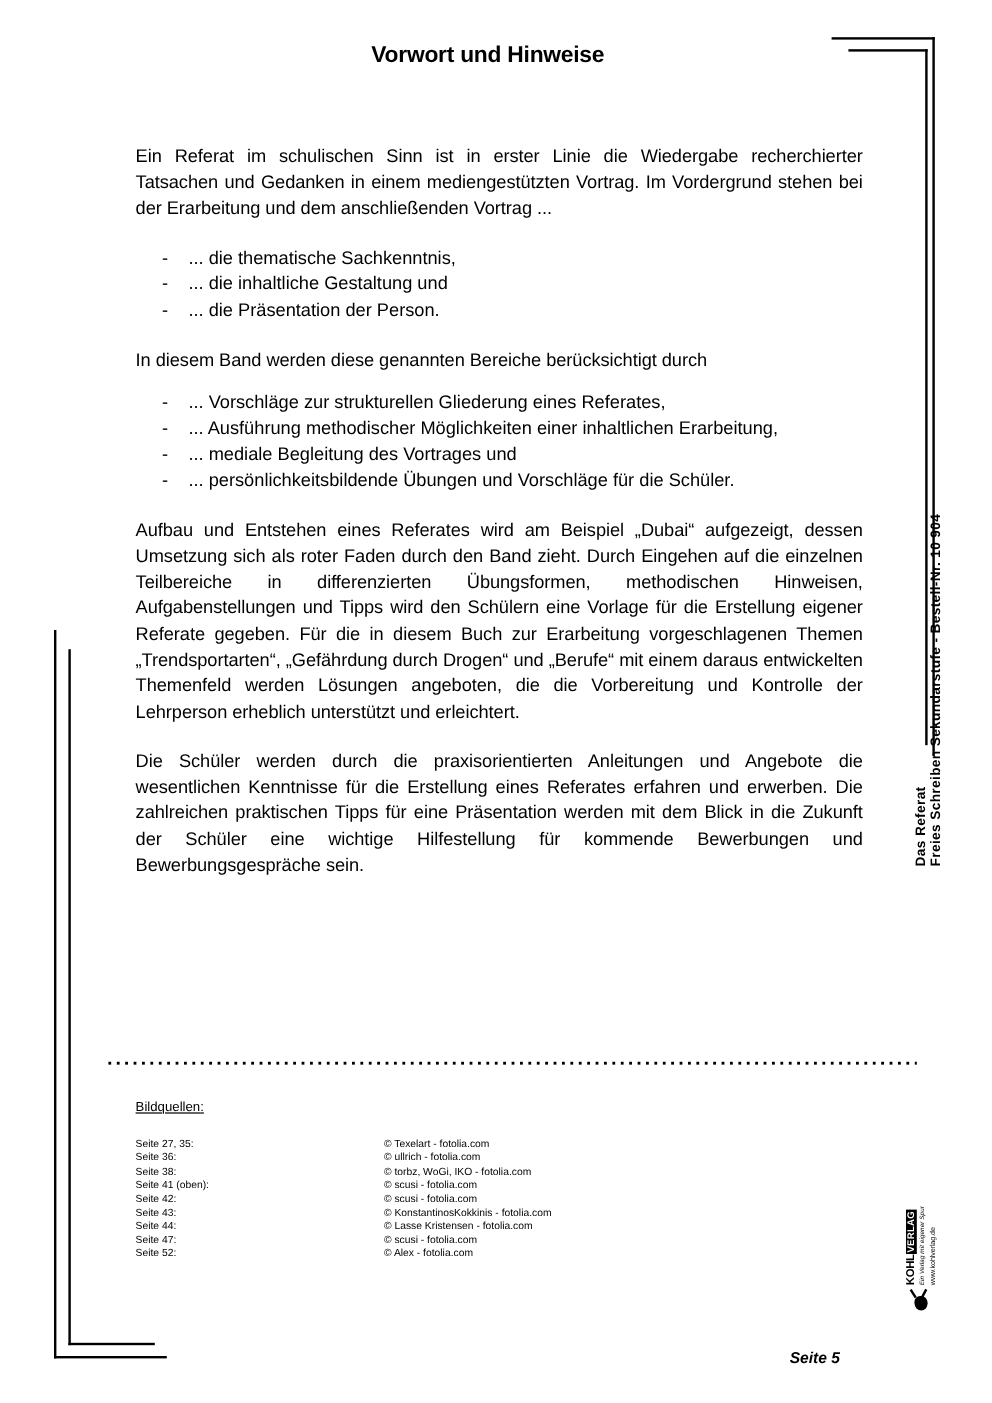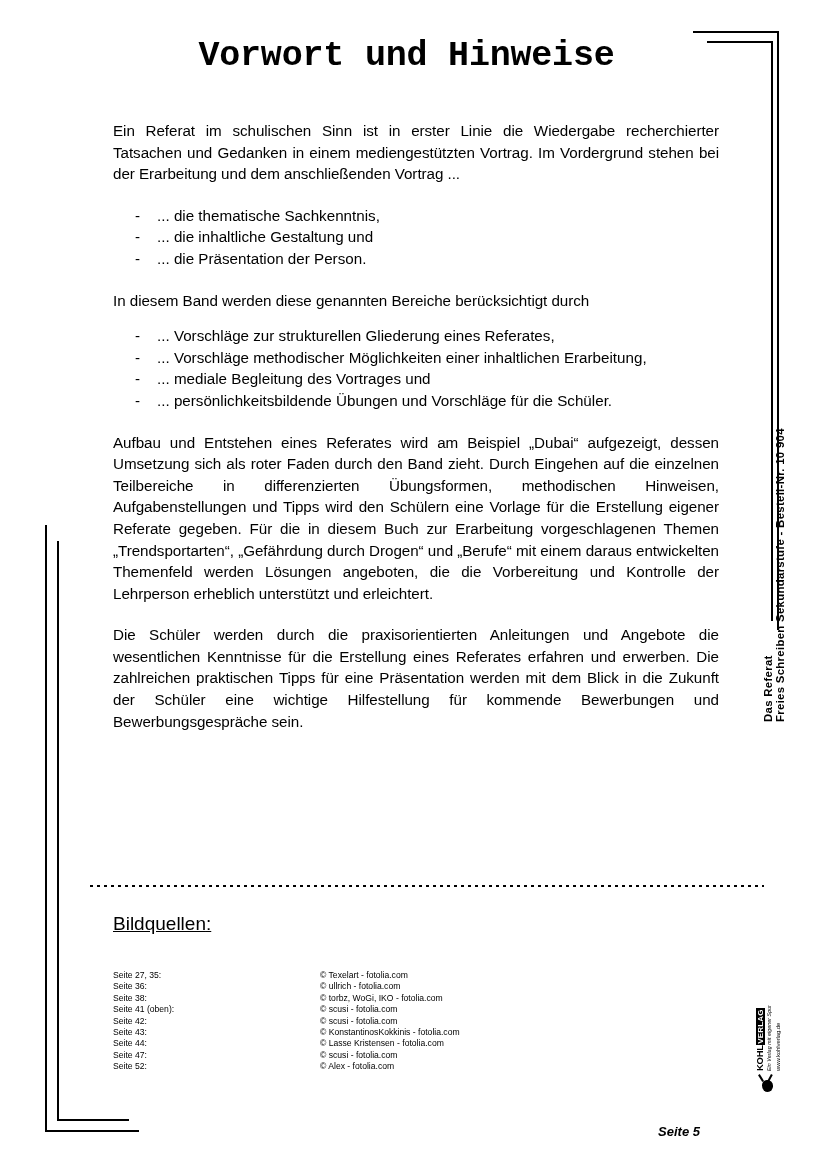"Vorwort und Hinweise" .page-title { font-family: Liberation Mono, monospace -> Liberation Sans, sans-serif; font-size: 35px -> 19px }
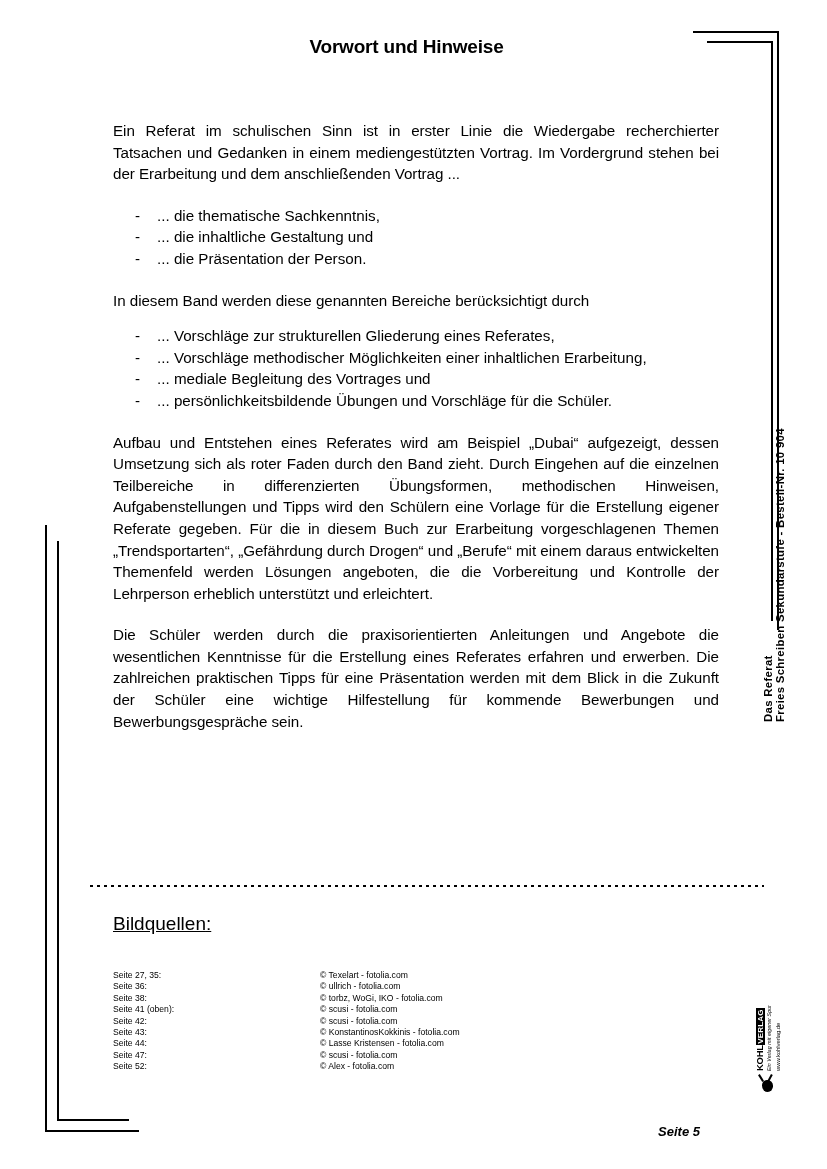"... Vorschläge methodischer" span { text: Vorschläge -> Ausführung }
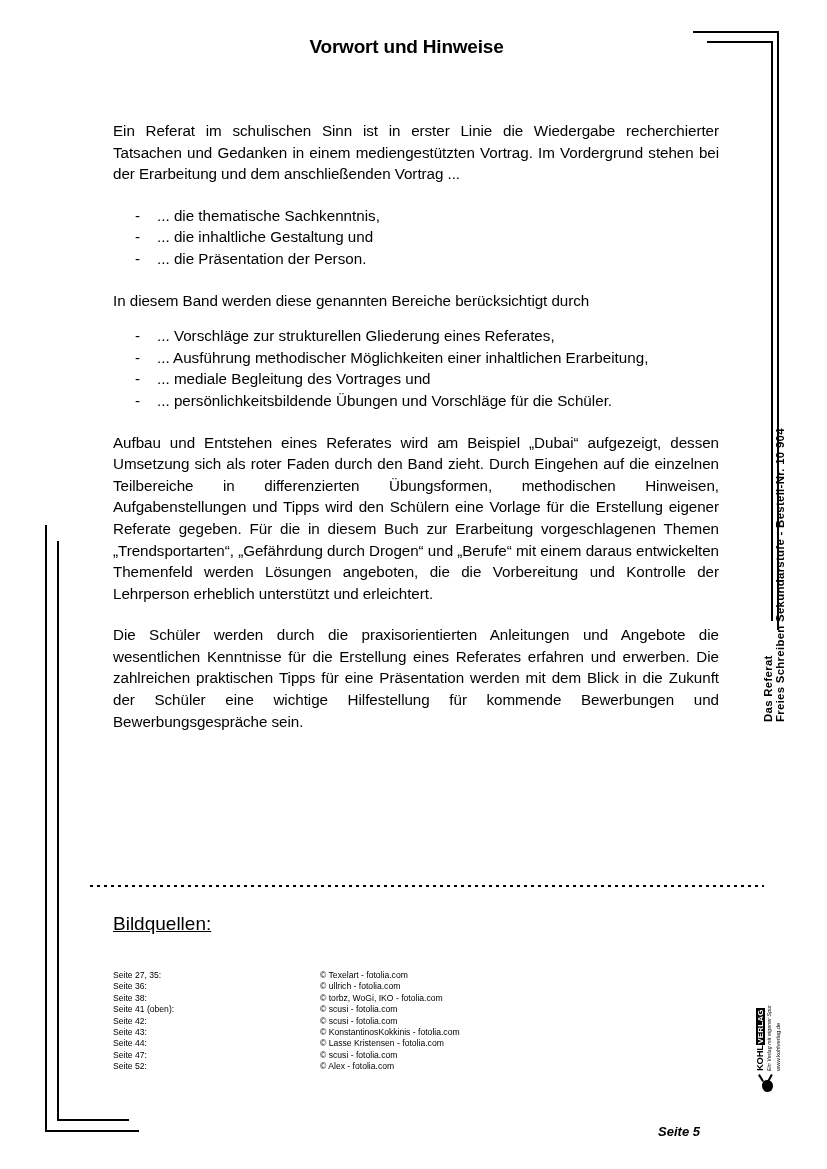"Bildquellen:" .sources-title { font-size: 19px -> 11px; margin-bottom: 35px -> 19px }
